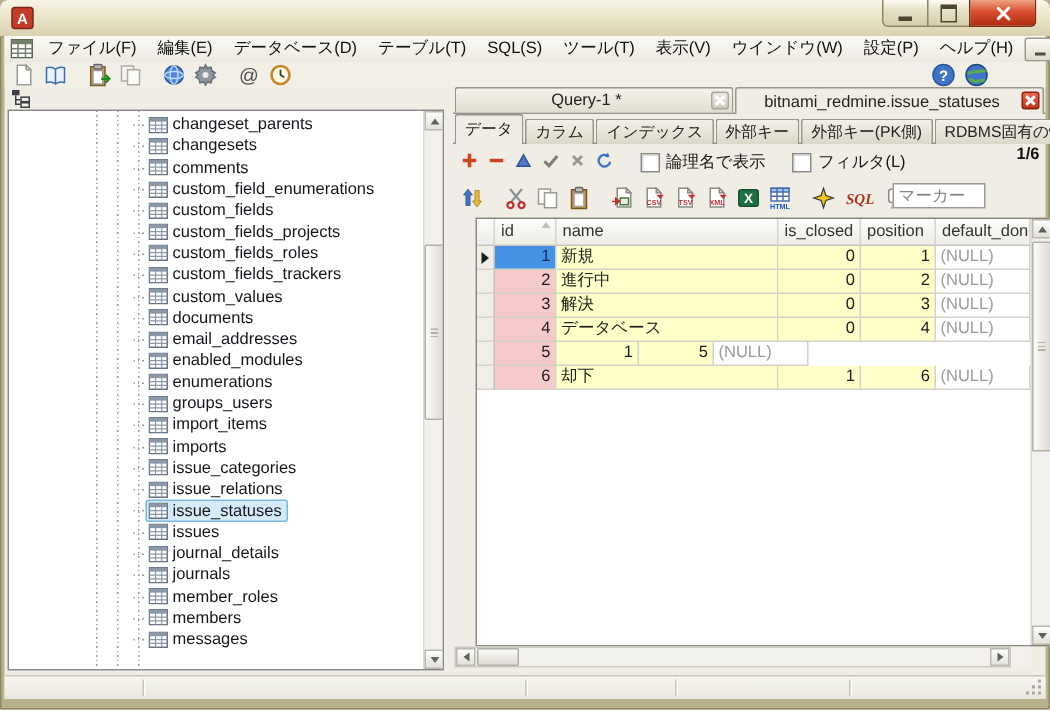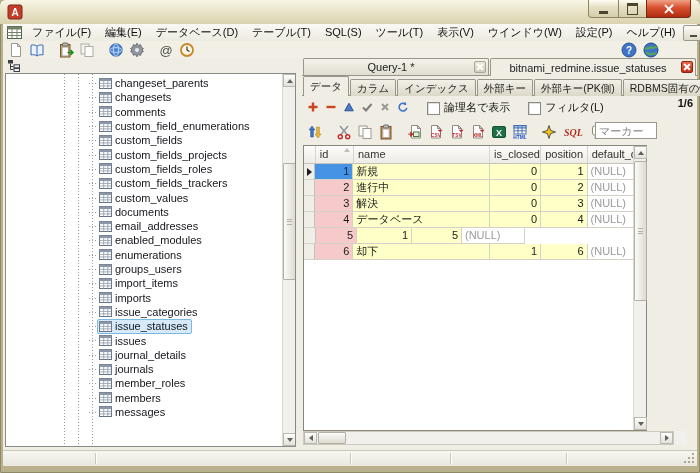"id" .grid { left: 303px -> 317px; width: 344px -> 384px }
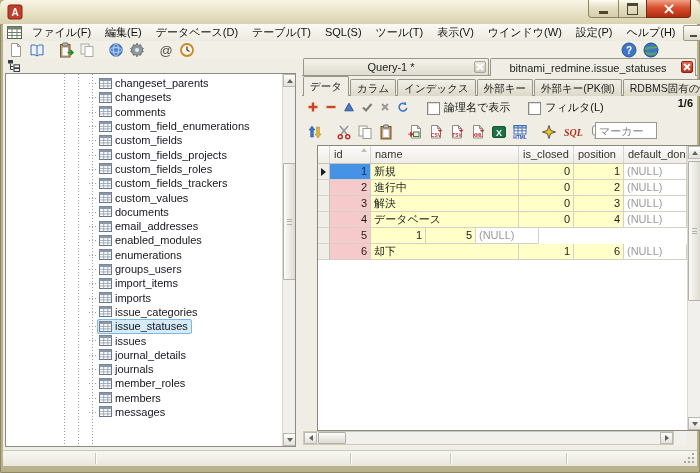"issue_relations" div.tree-row { html: none -> <div> <span> <span> <svg> <rect></rect> <rect></rect> <path></path> </svg> </span> <span>issue_relations</span> </span> </div> }
